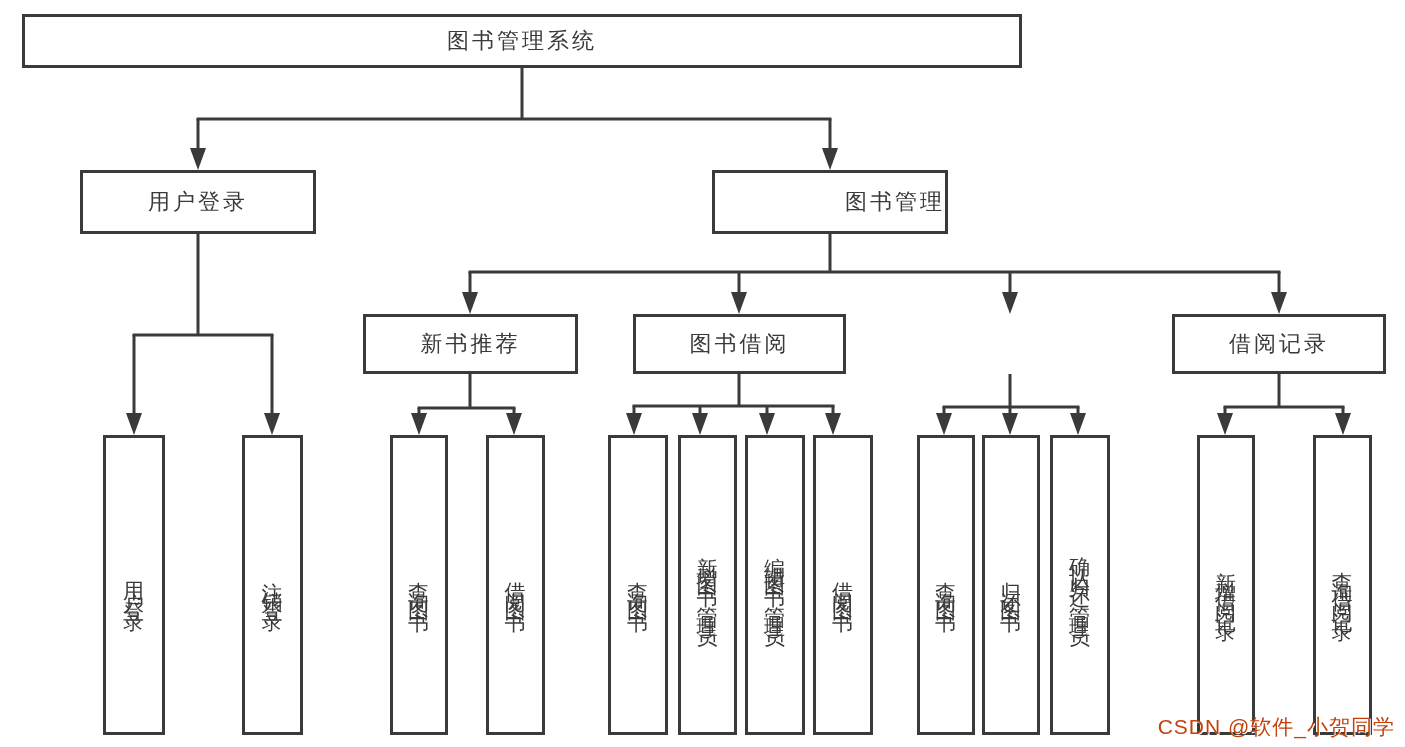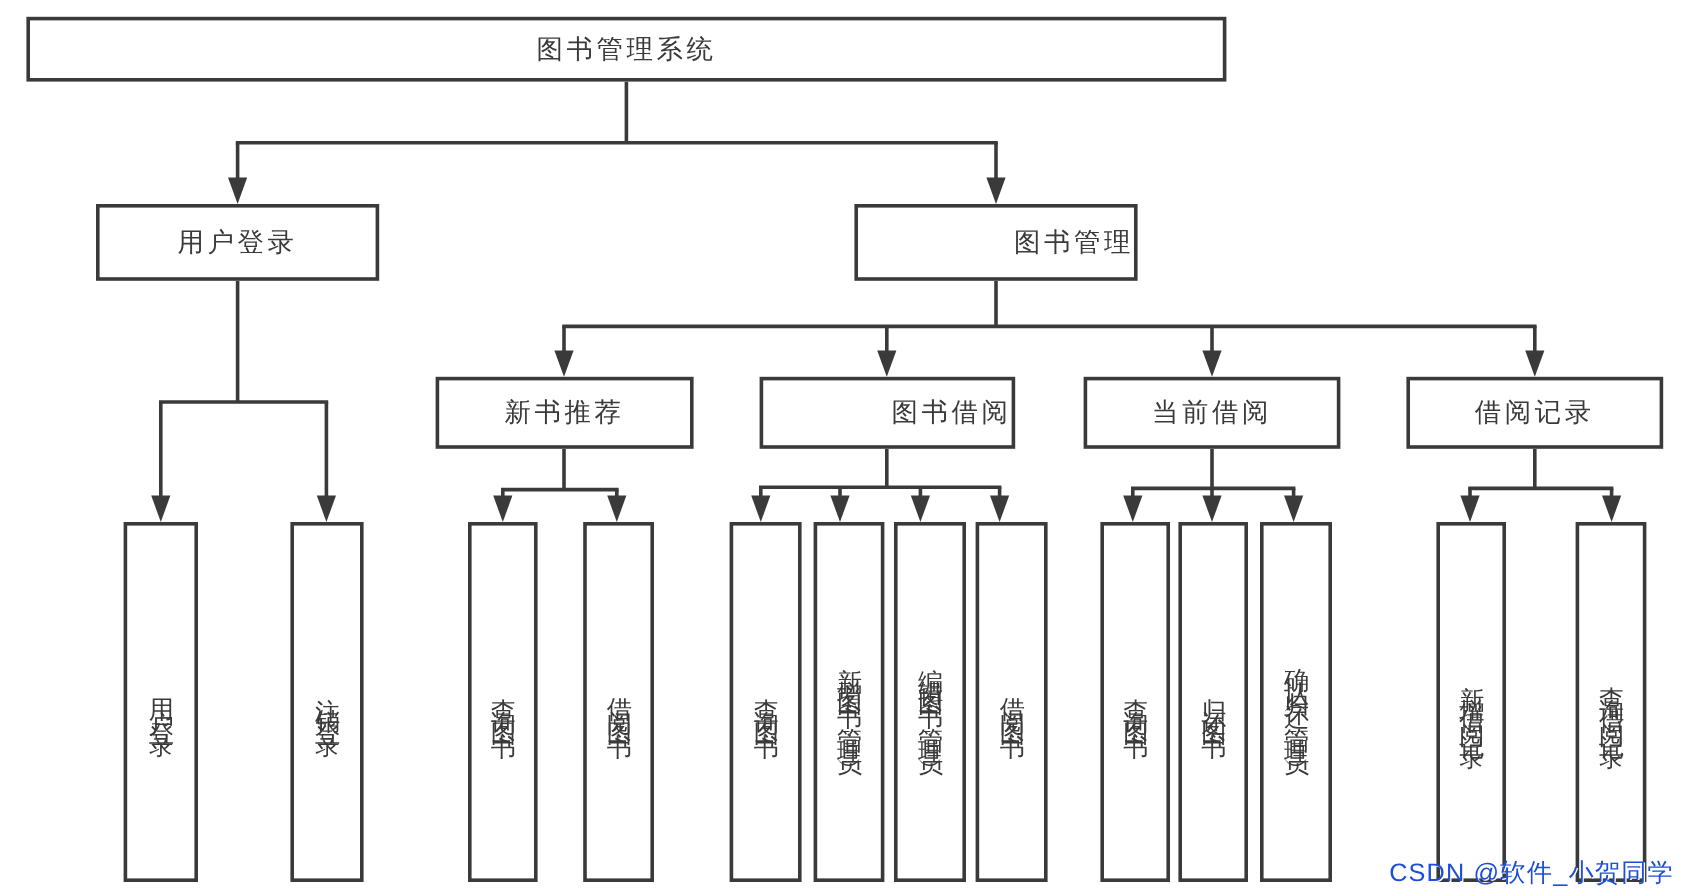"图书借阅" div.node { justify-content: flex-end -> none }
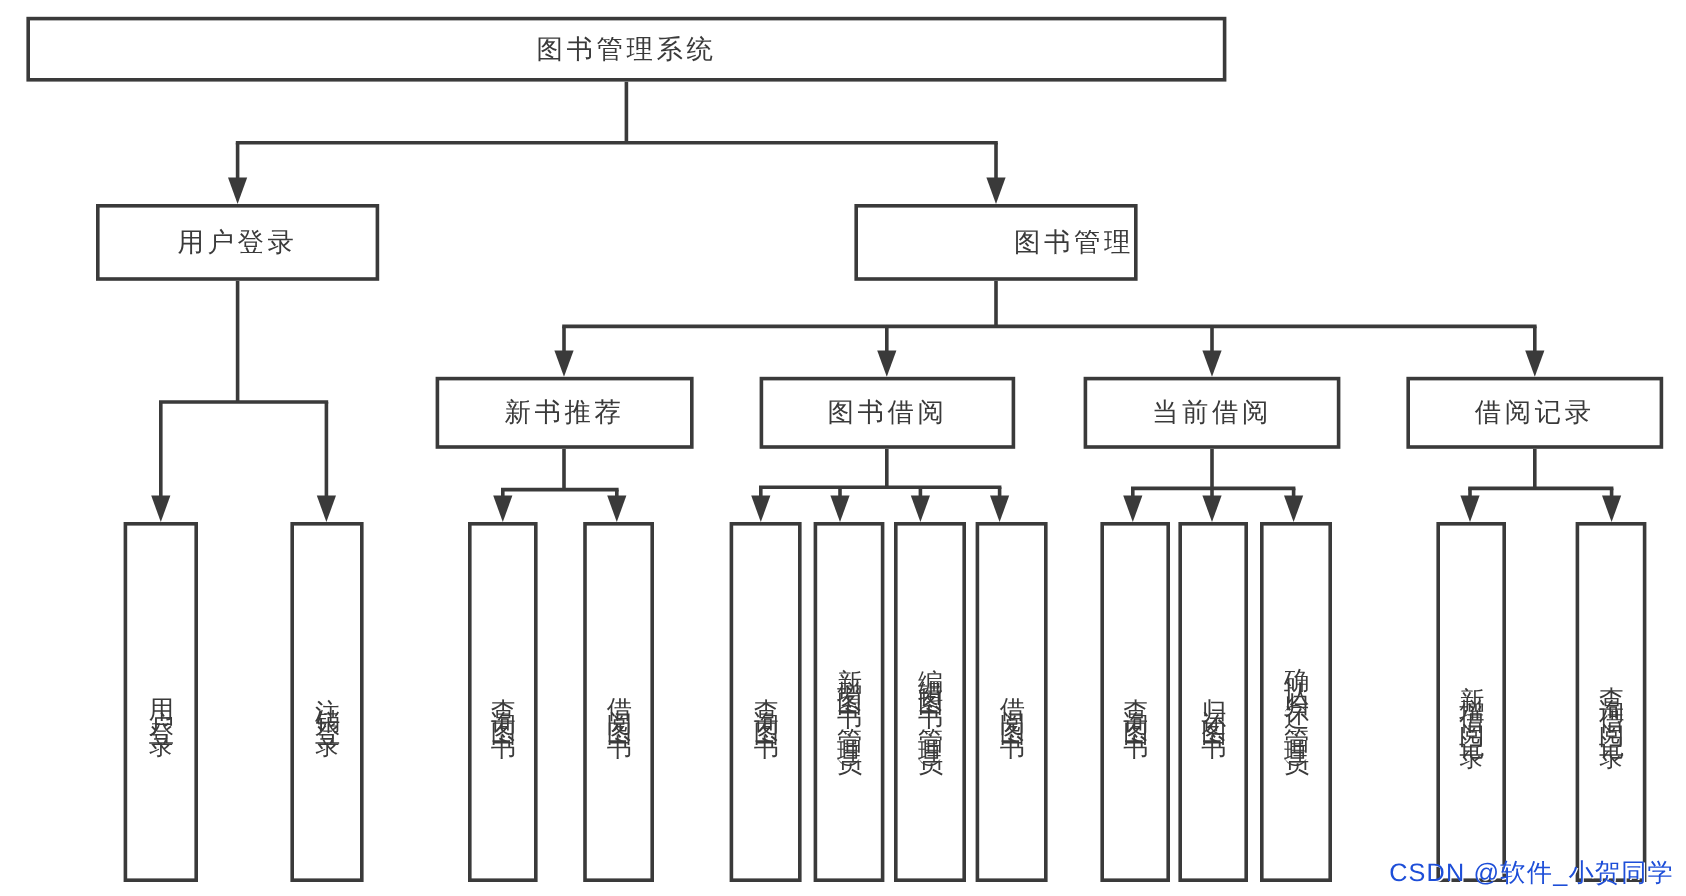"当前借阅" div.node { html: <div> <span>当前借阅</span> </div> -> none }
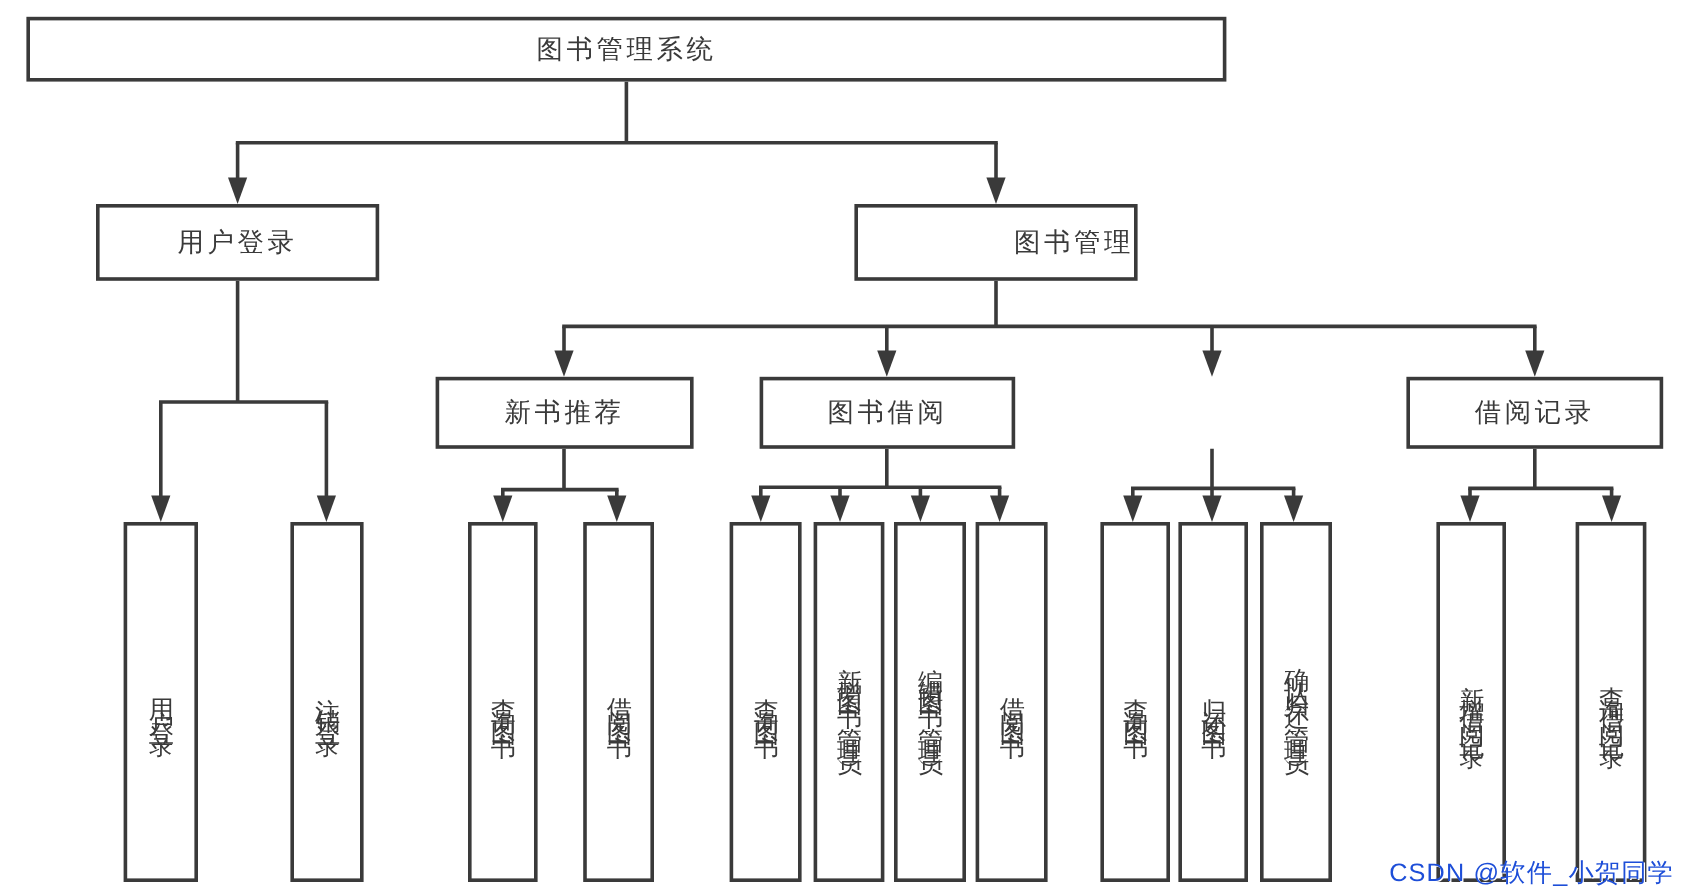"CSDN @软件_小贺同学" #watermark { color: #1d4ed8 -> #c2410c }
